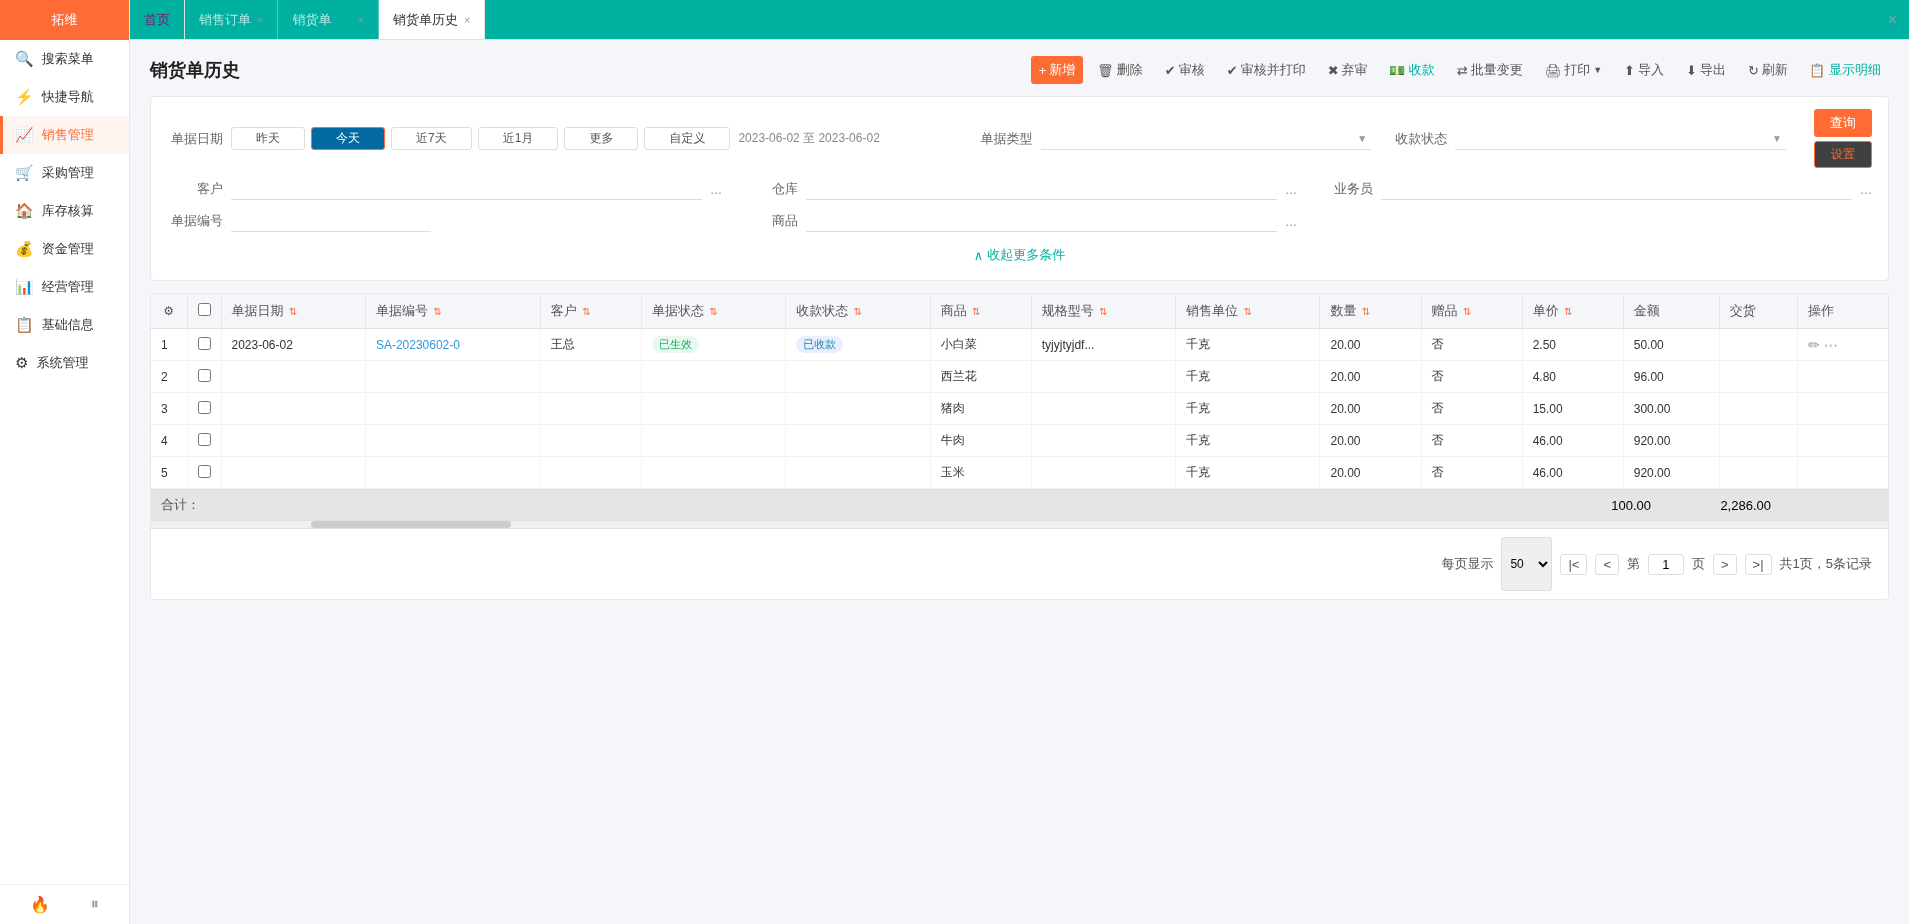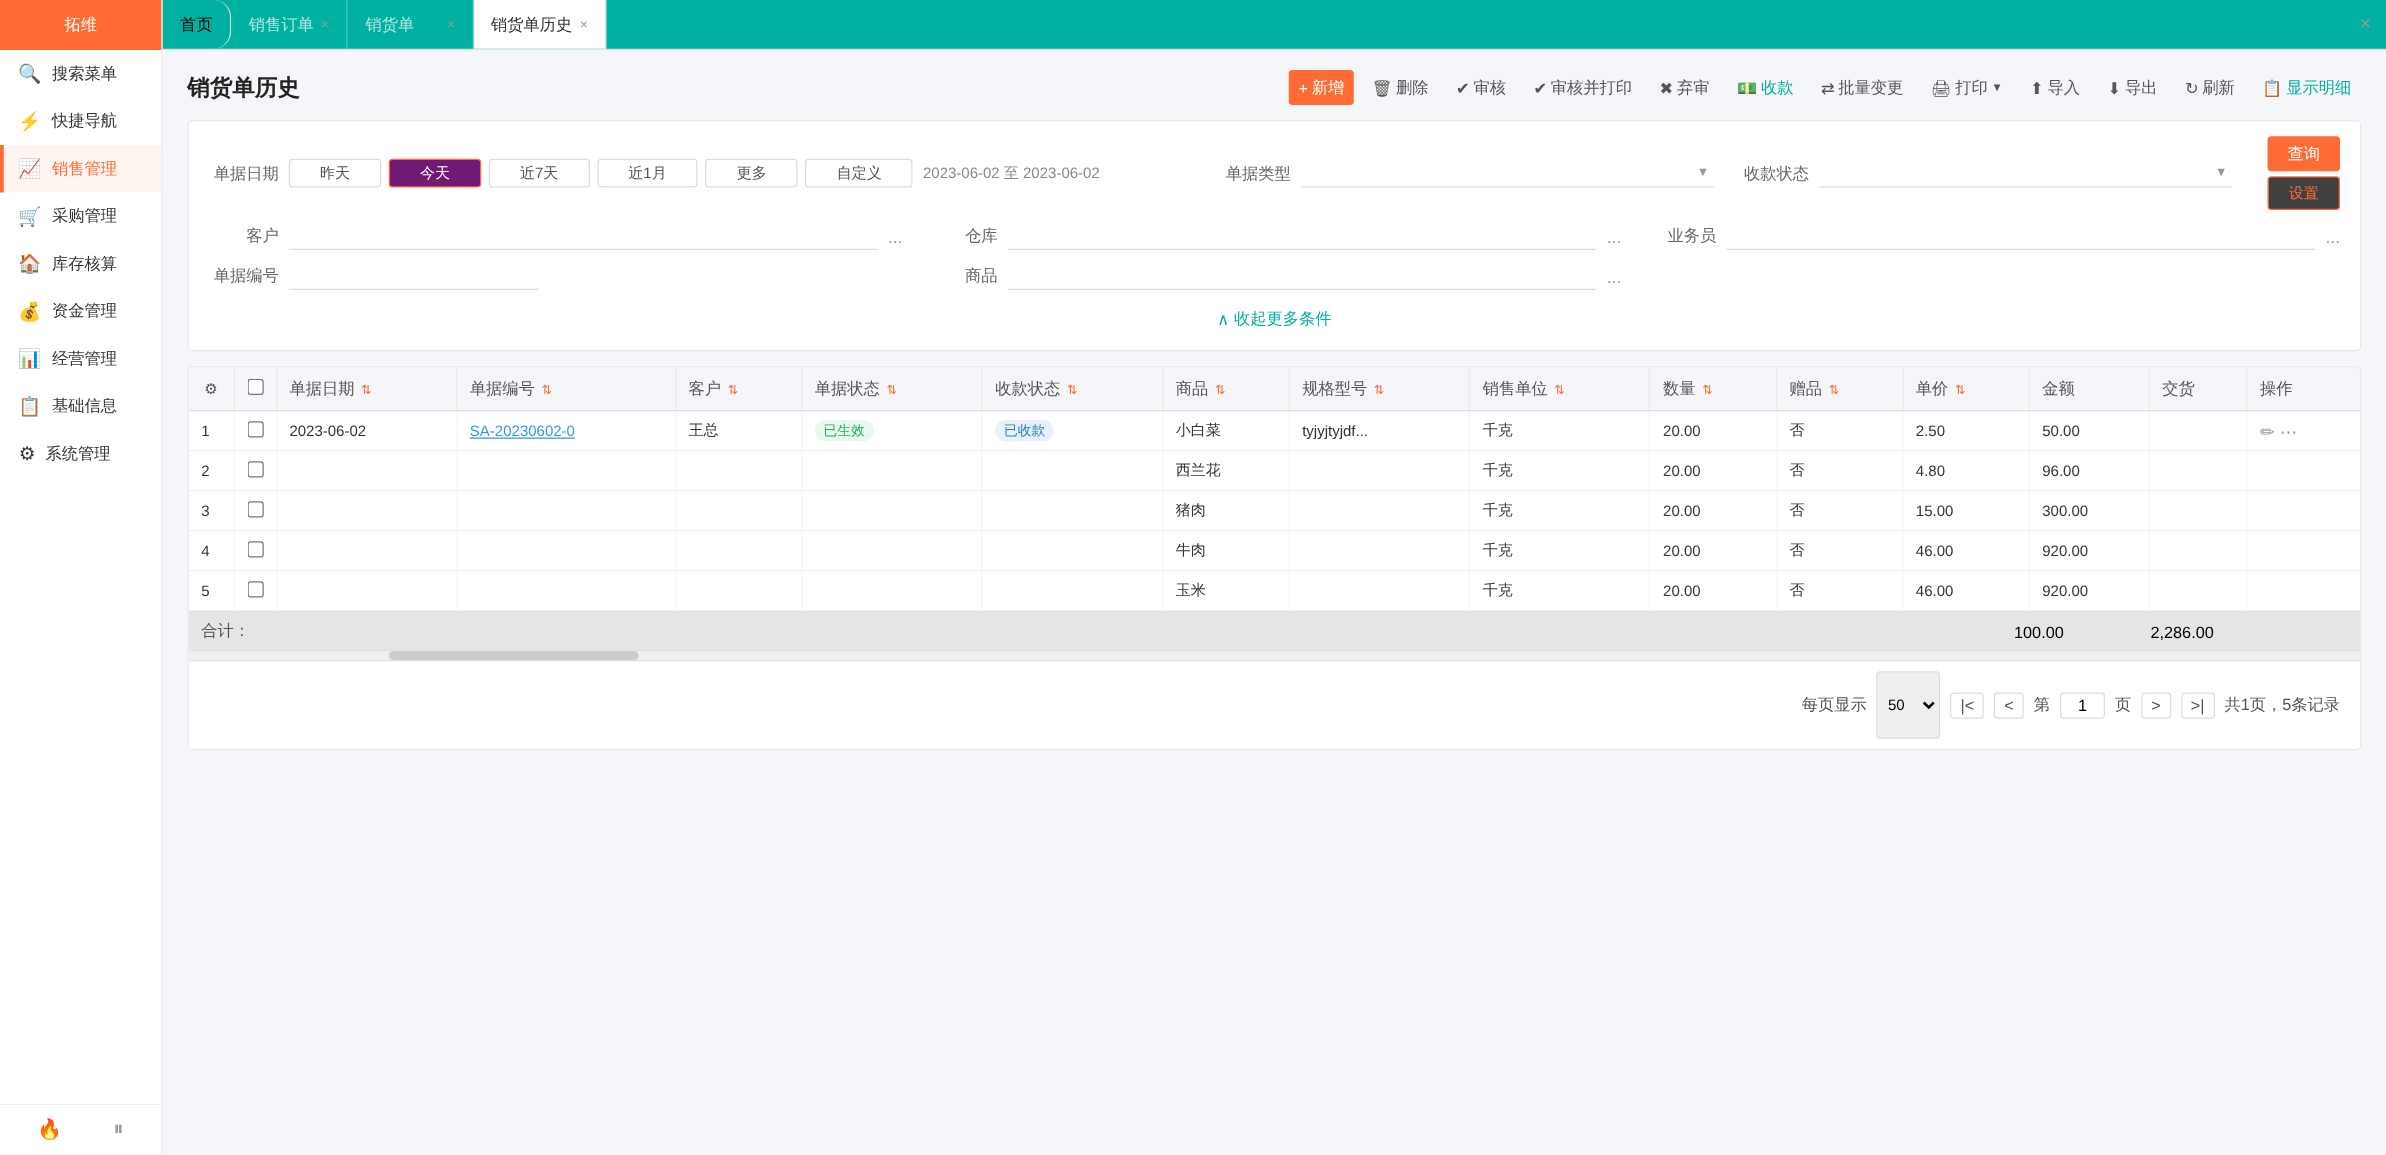"首页" div.tab { border-radius: 14px -> none; color: #000000 -> #701a75 }
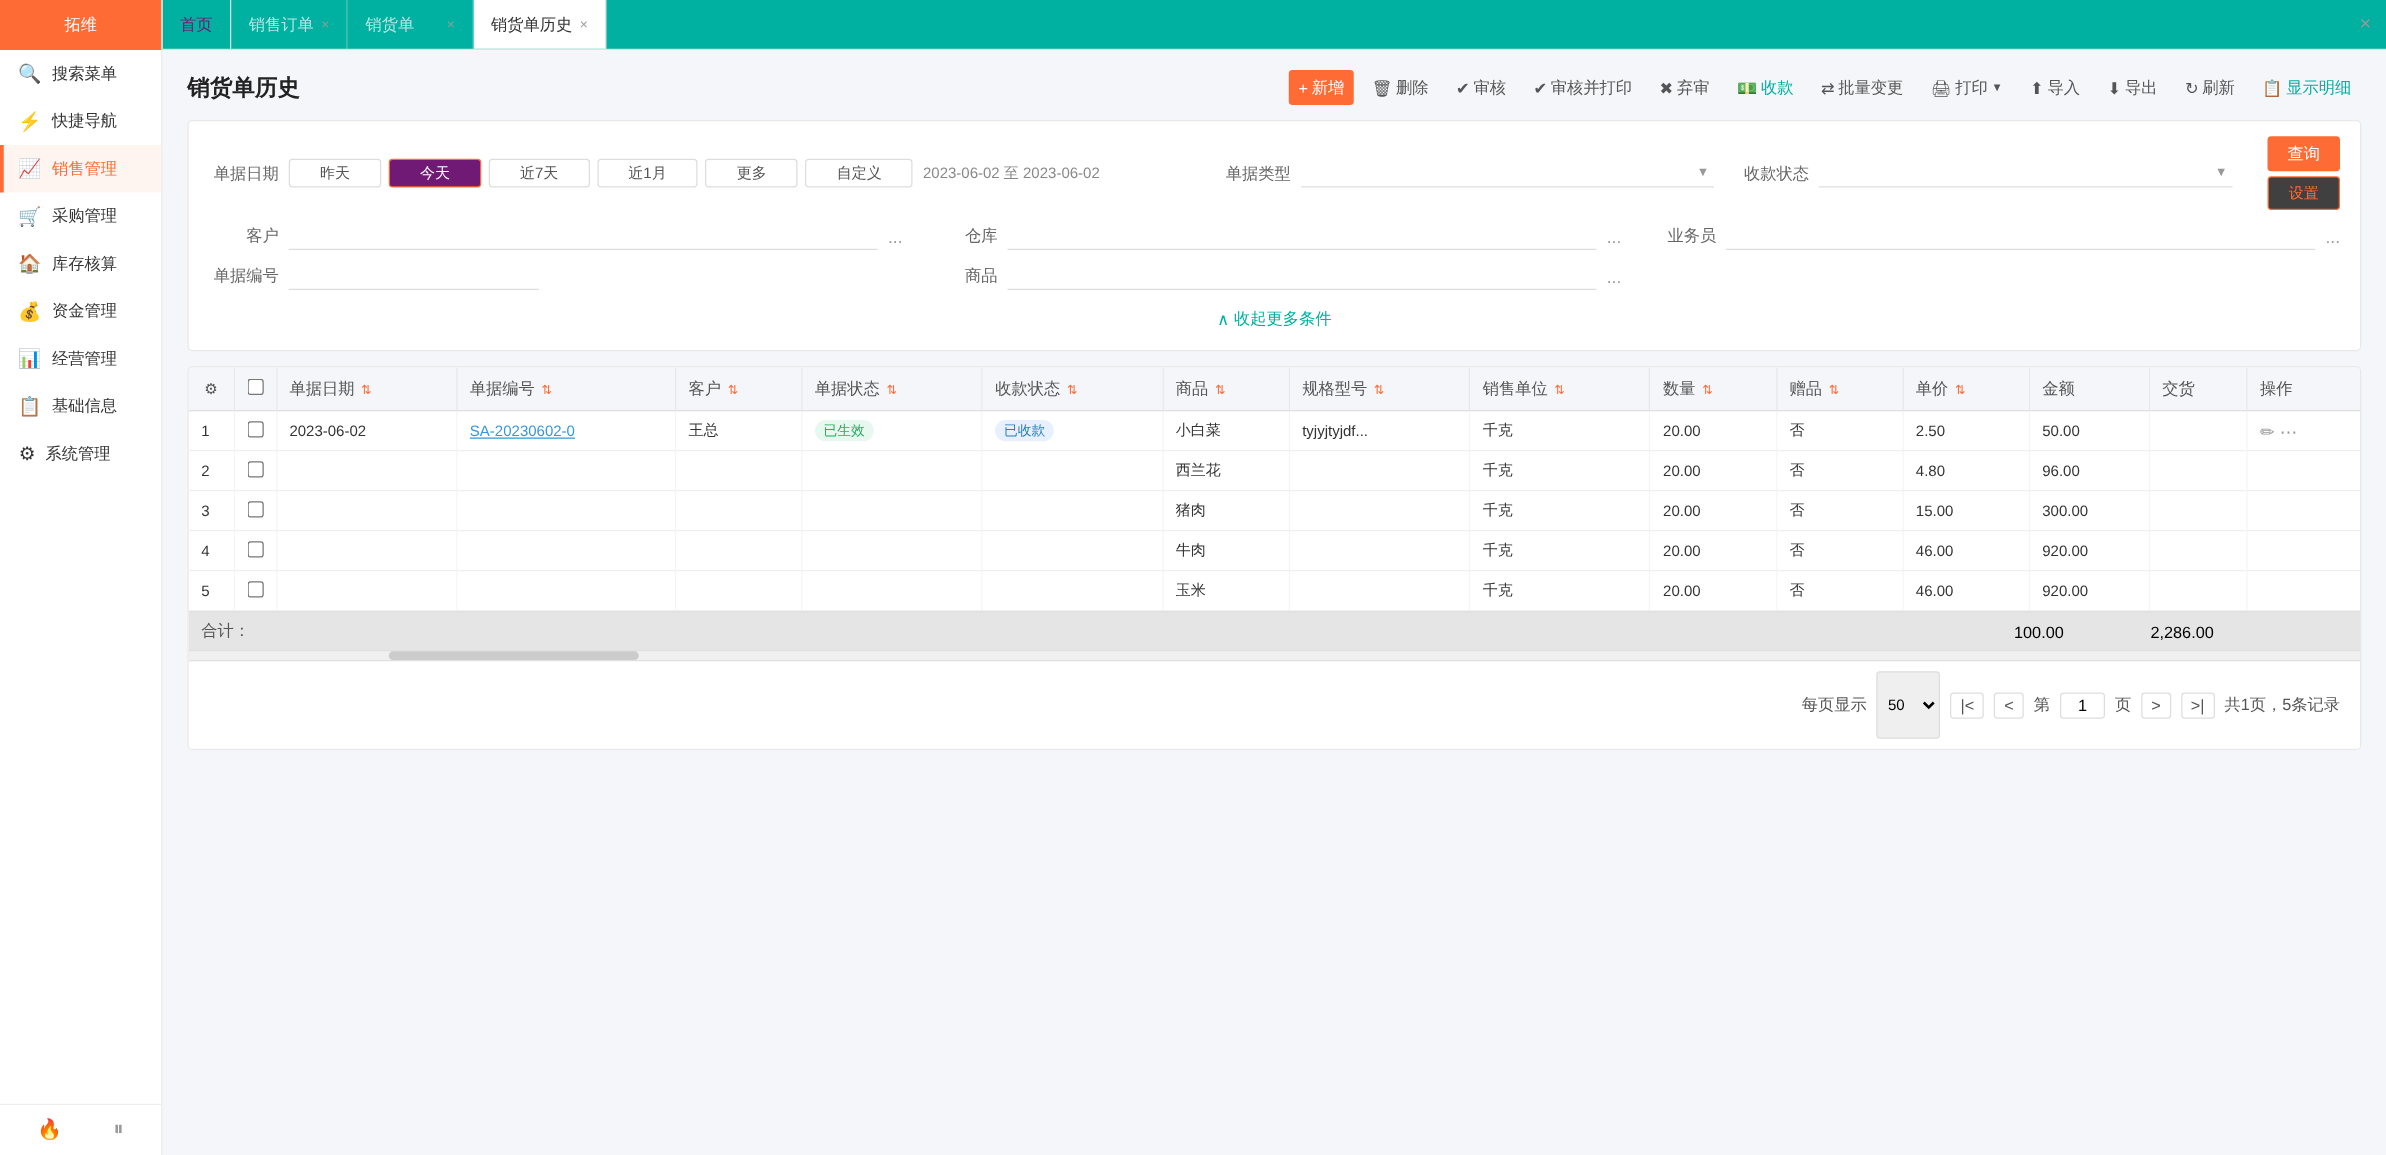"今天" .date-btn.active { background: #701a75 -> #0369a1 }
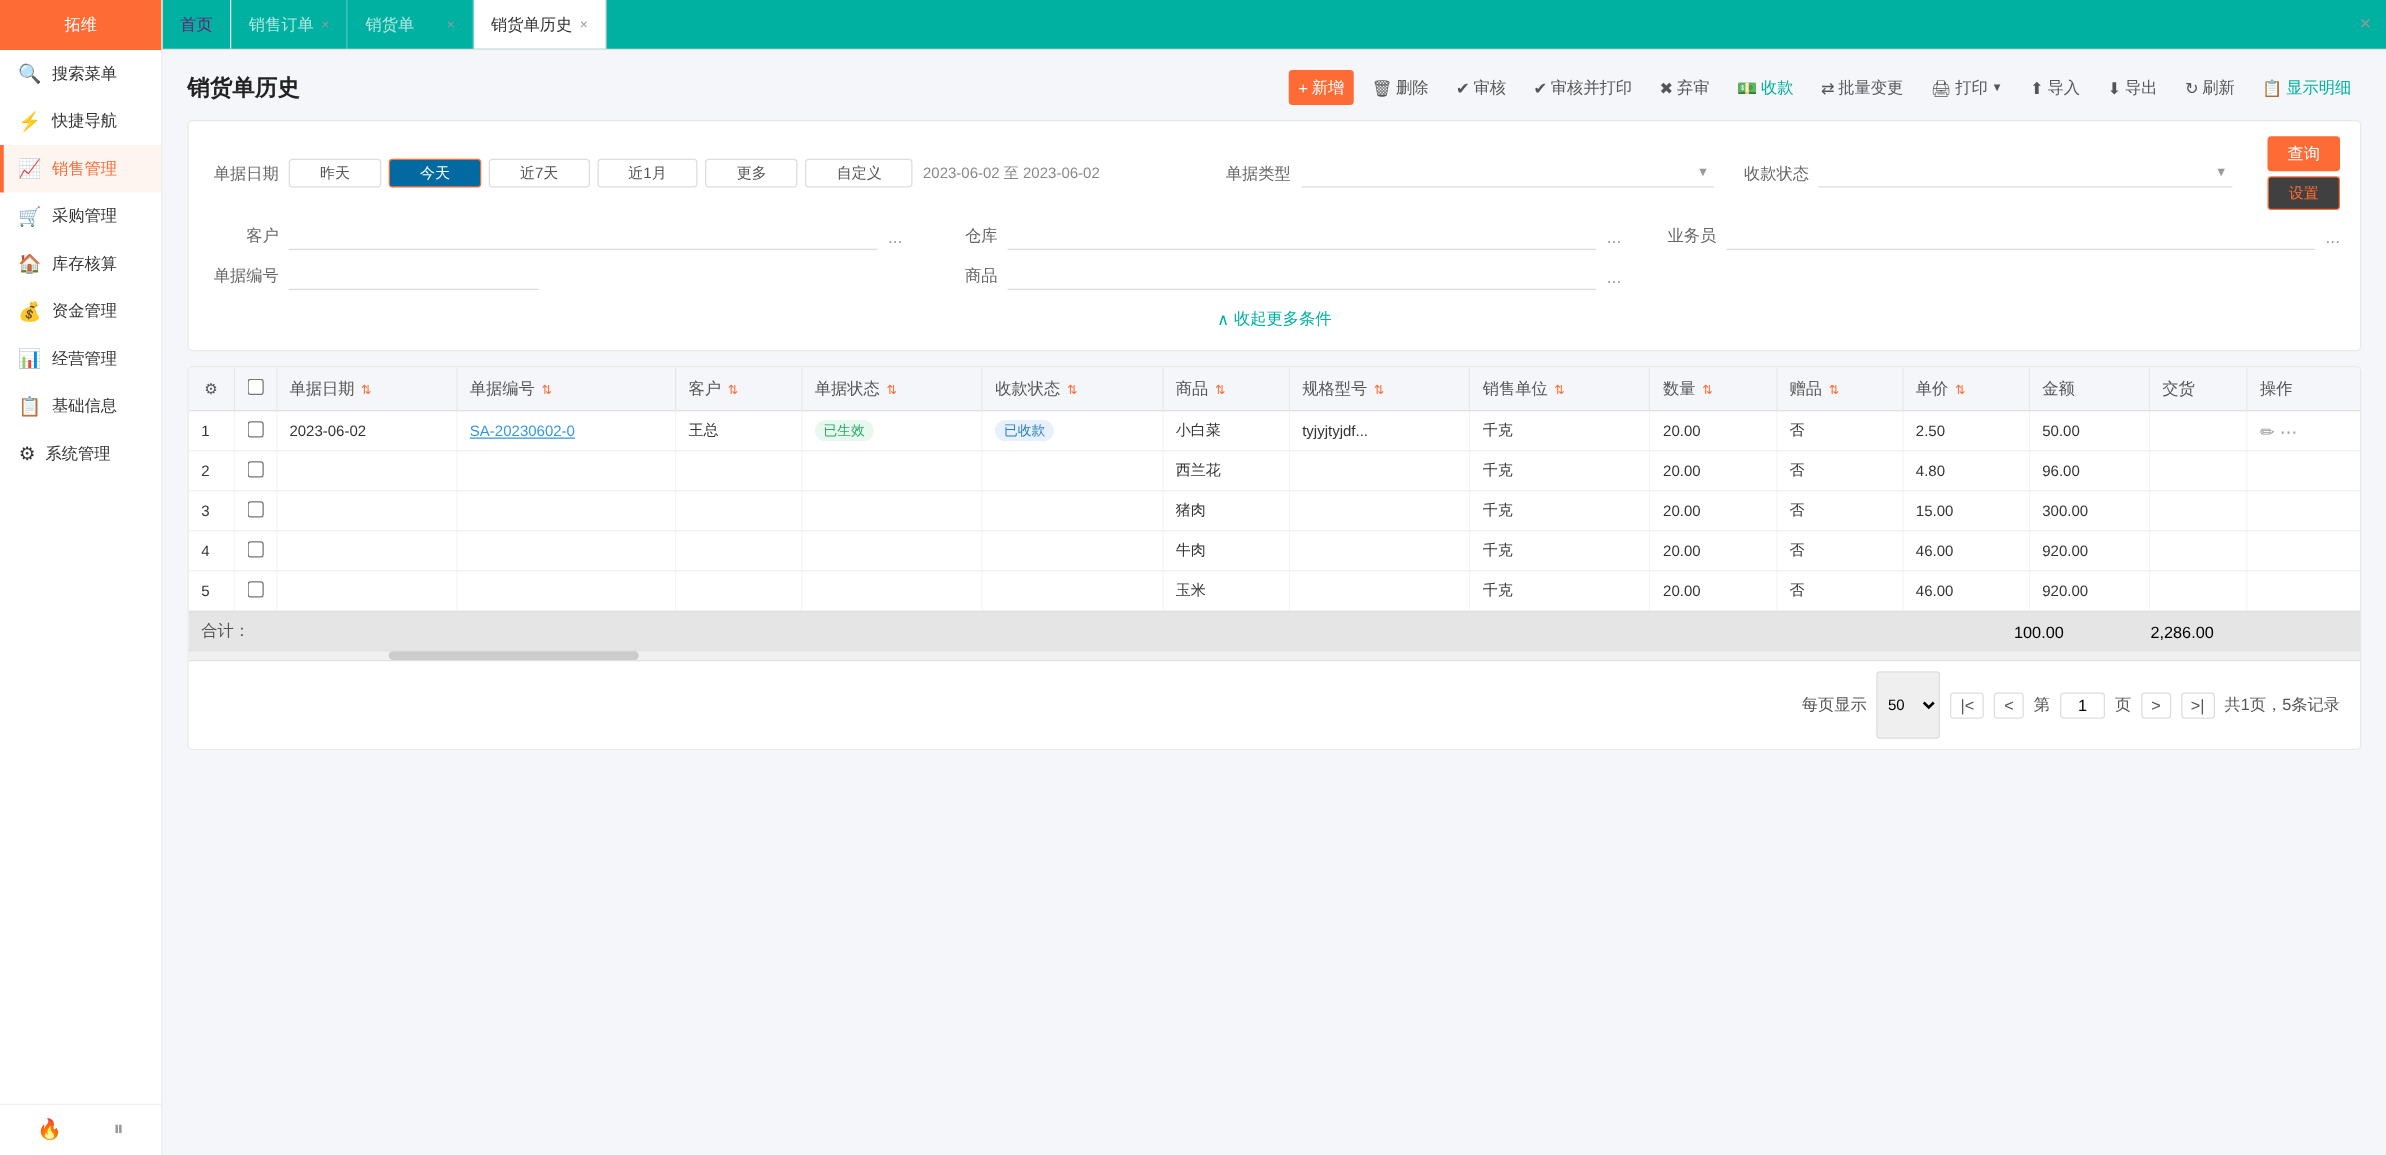"SA-20230602-0" .link-text { text-decoration: underline -> none }
